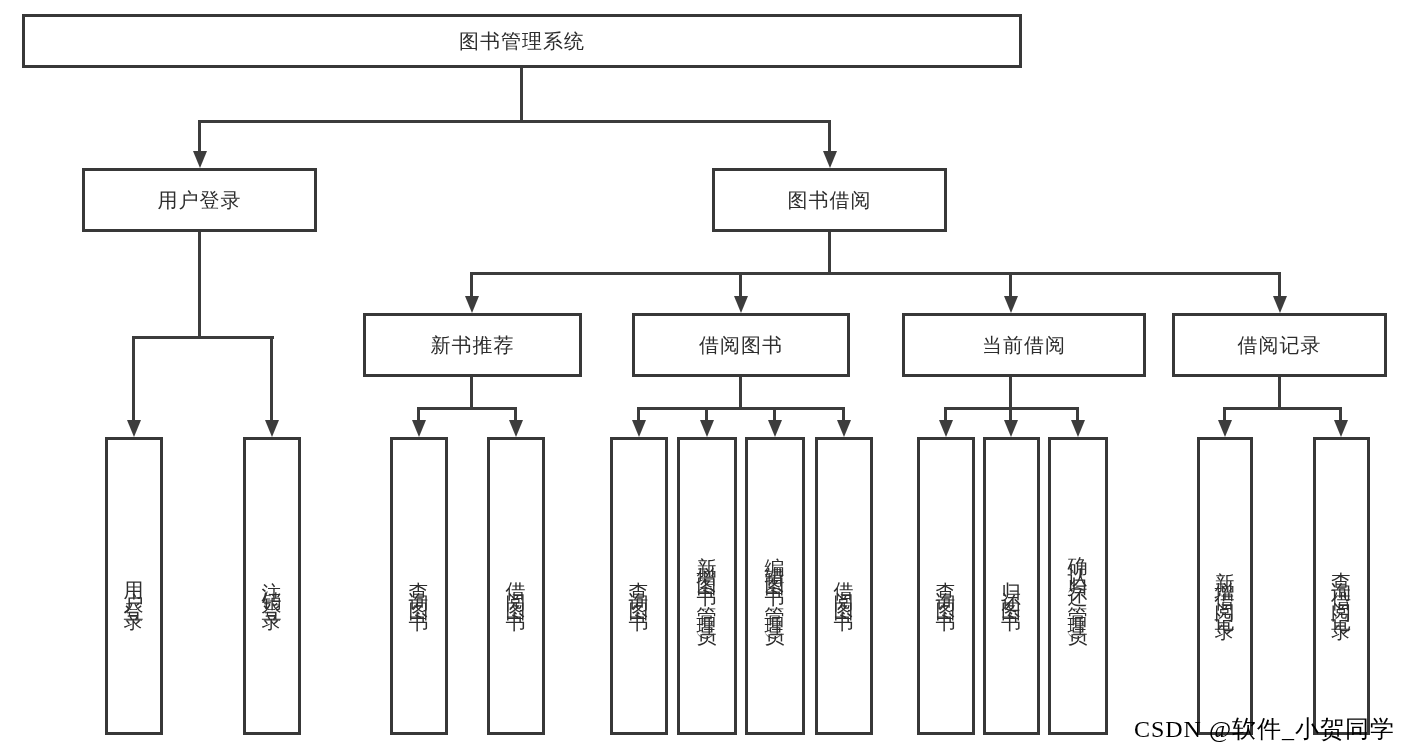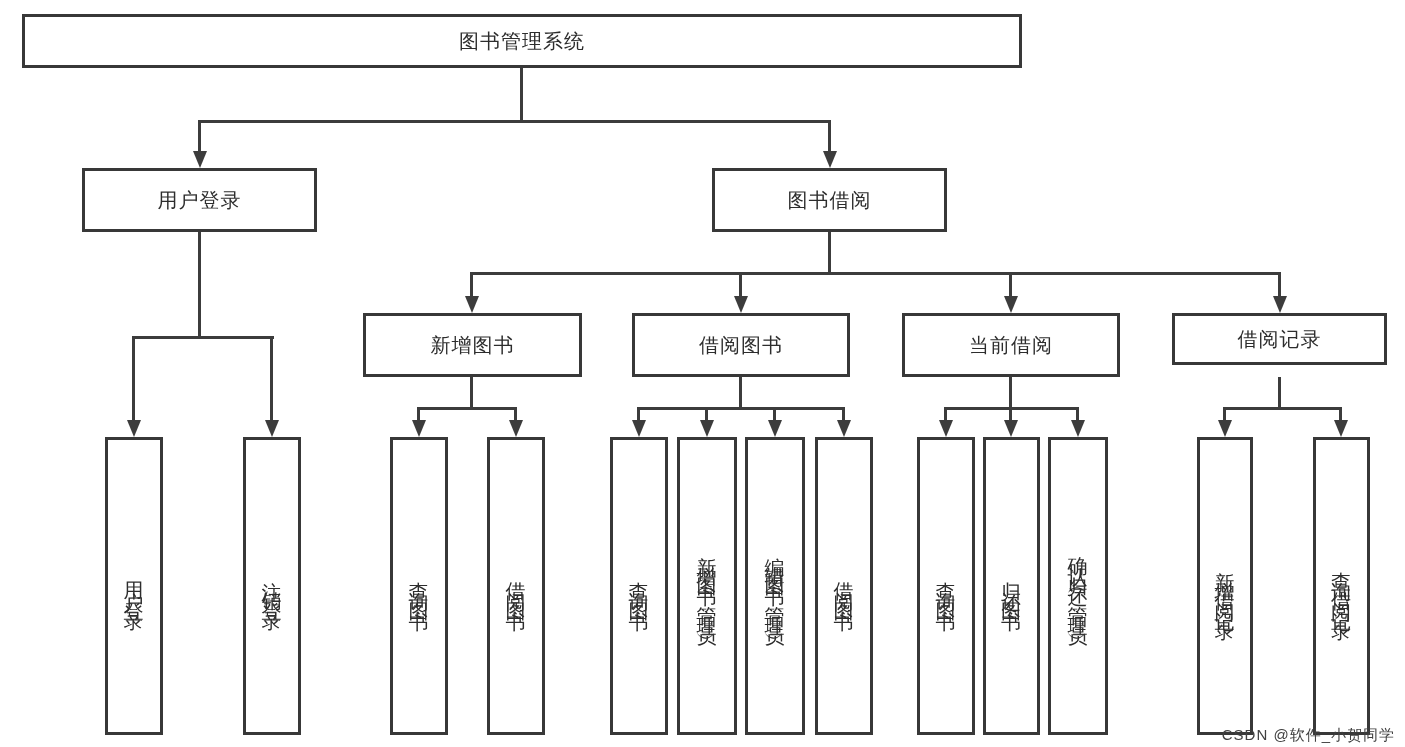"图书管理系统" .canvas { font-family: Liberation Sans, sans-serif -> Liberation Serif, serif }
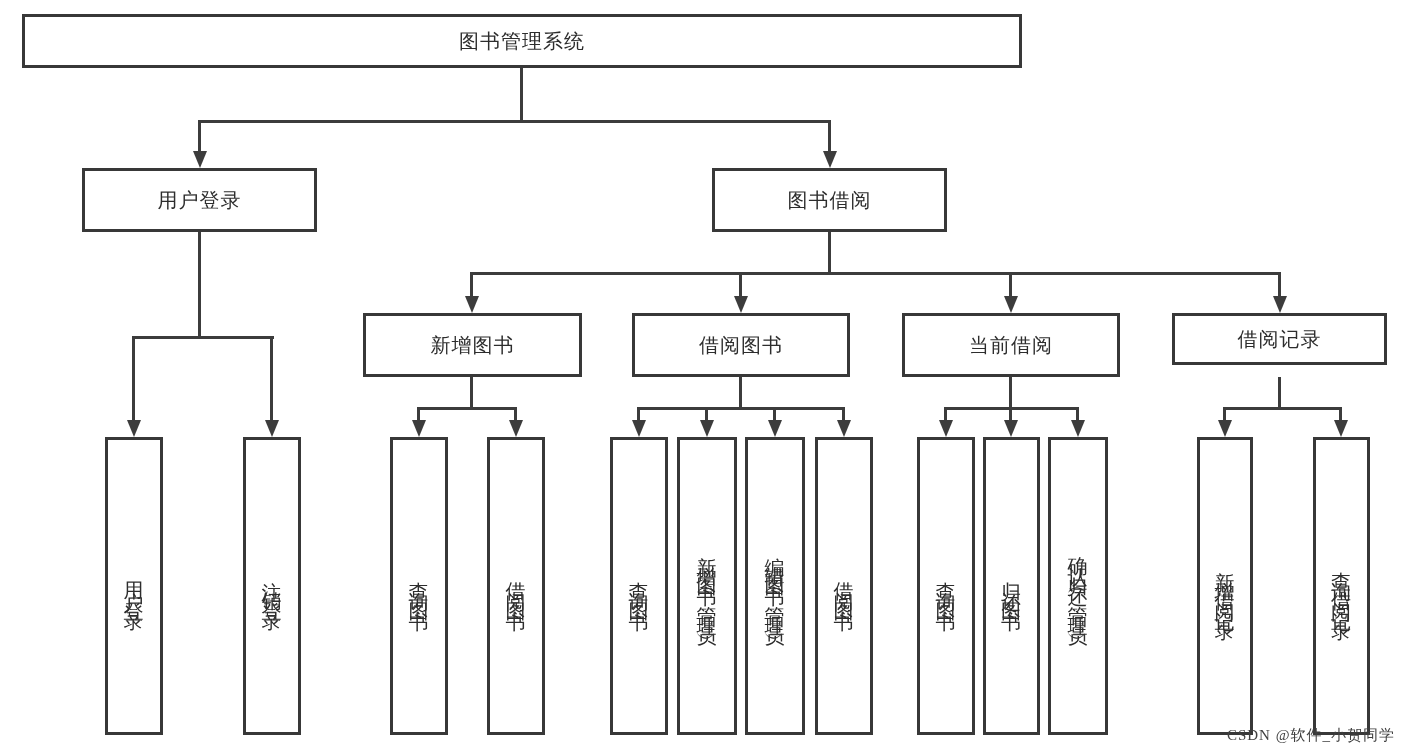"新增图书" span { text: 增图书 -> 书推荐 }
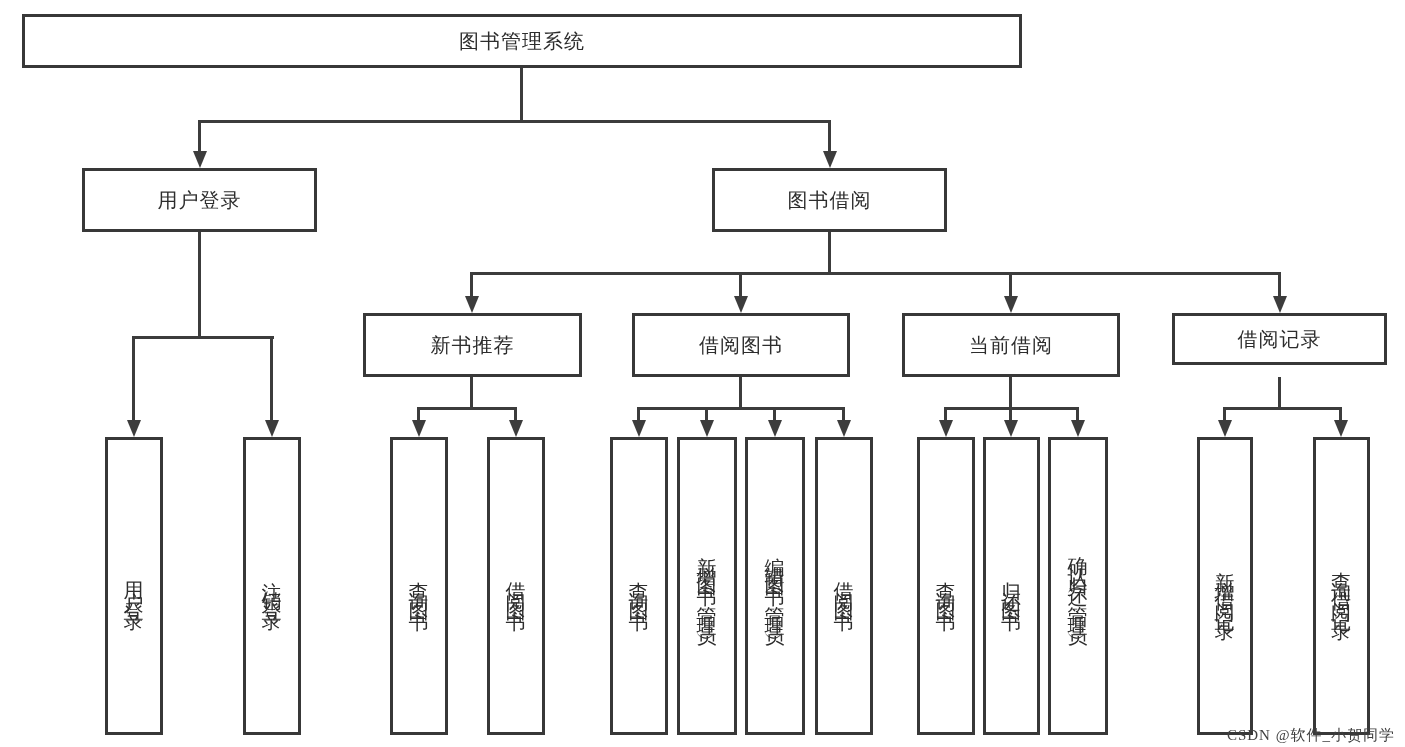"当前借阅" div.box { width: 218px -> 244px }
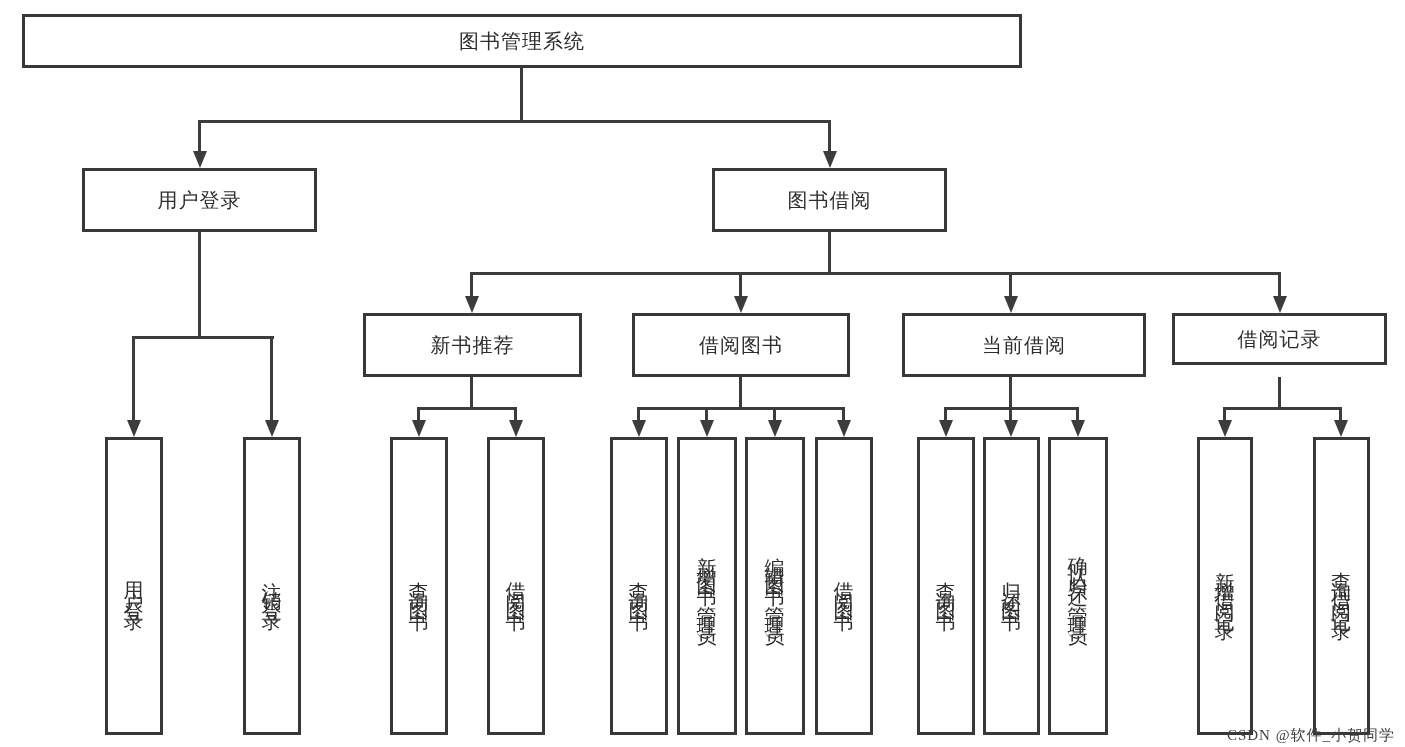"借阅记录" div.box { height: 52px -> 64px }
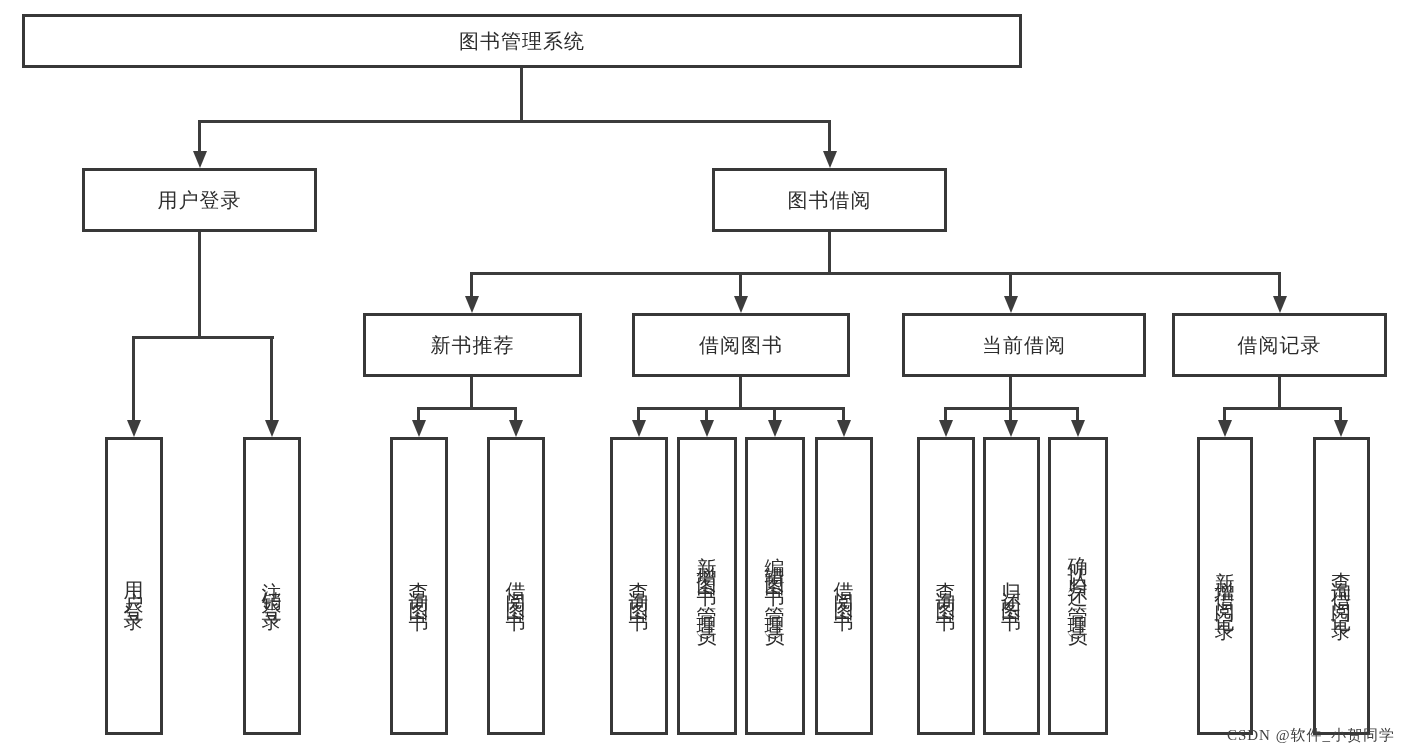"CSDN @软件_小贺同学" .watermark { color: #404040 -> #000000; font-size: 15px -> 24px }
